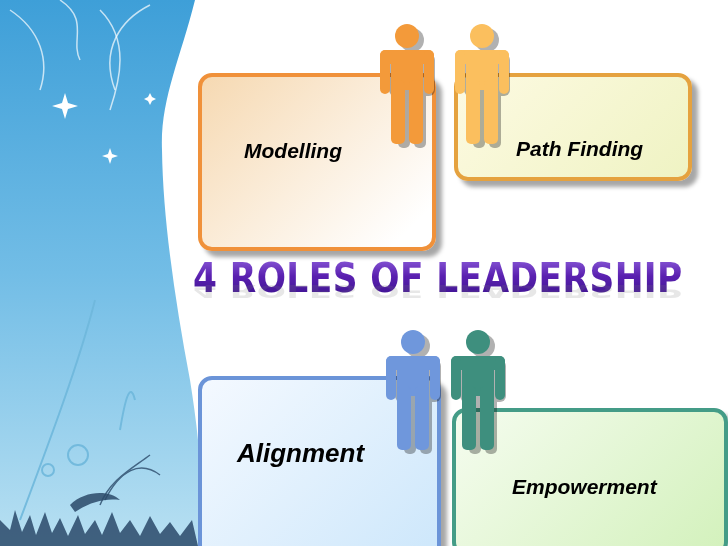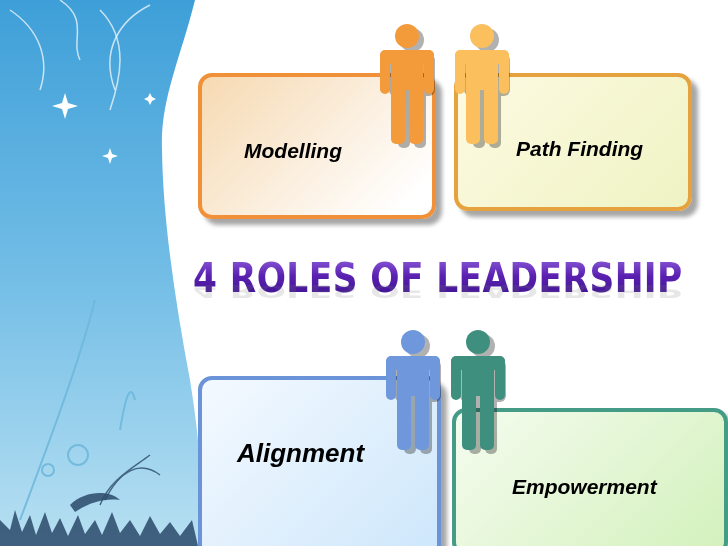"Modelling" div.box { height: 146px -> 178px }
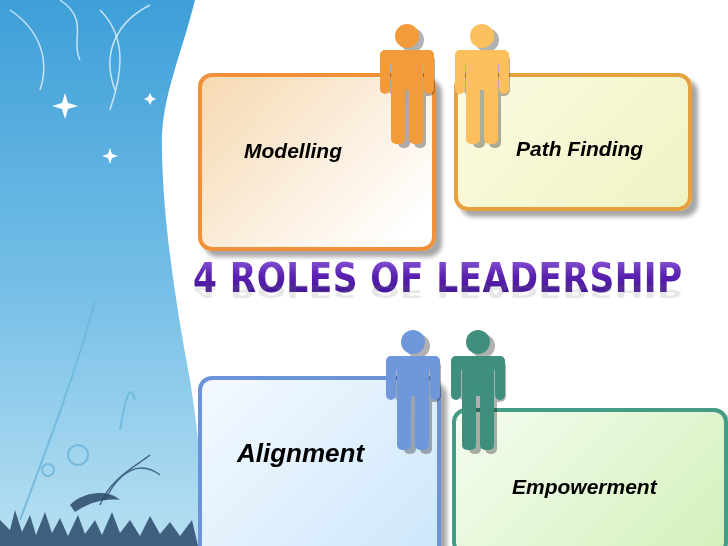"Path Finding" div.box { height: 138px -> 108px }
